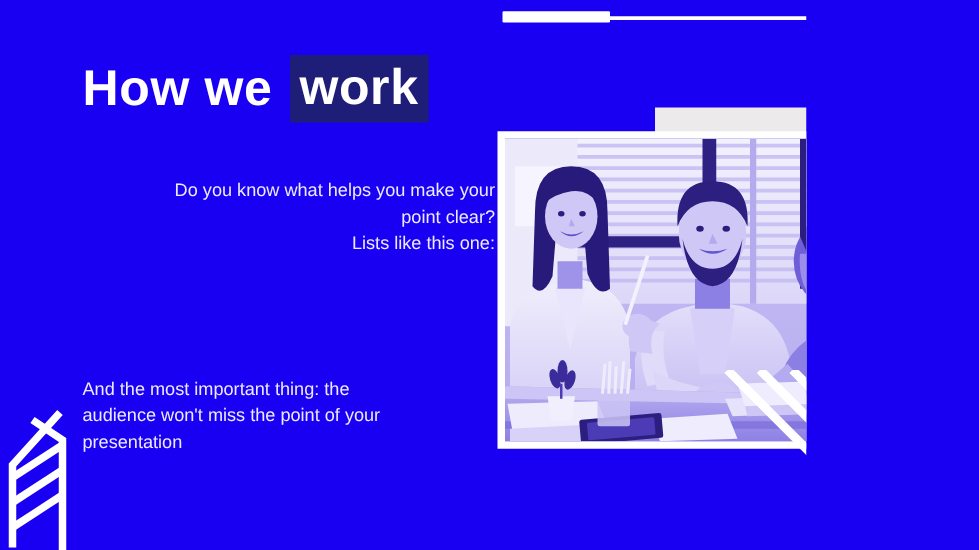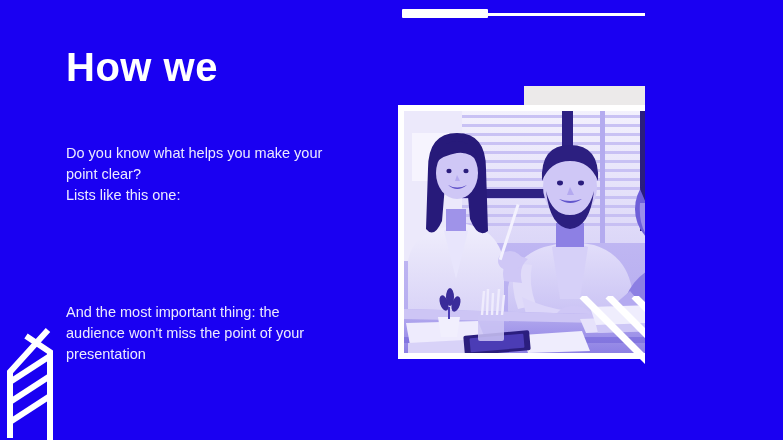"work" span.title-hl { html: none -> <span>work</span> }
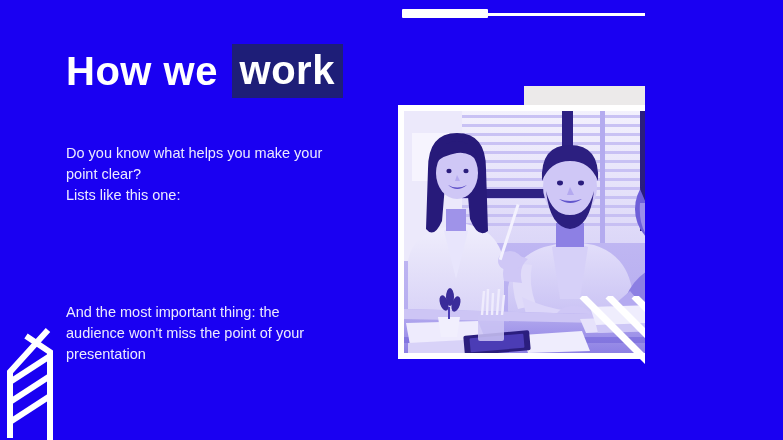"Do you know what helps" .para-intro { text-align: none -> right }
